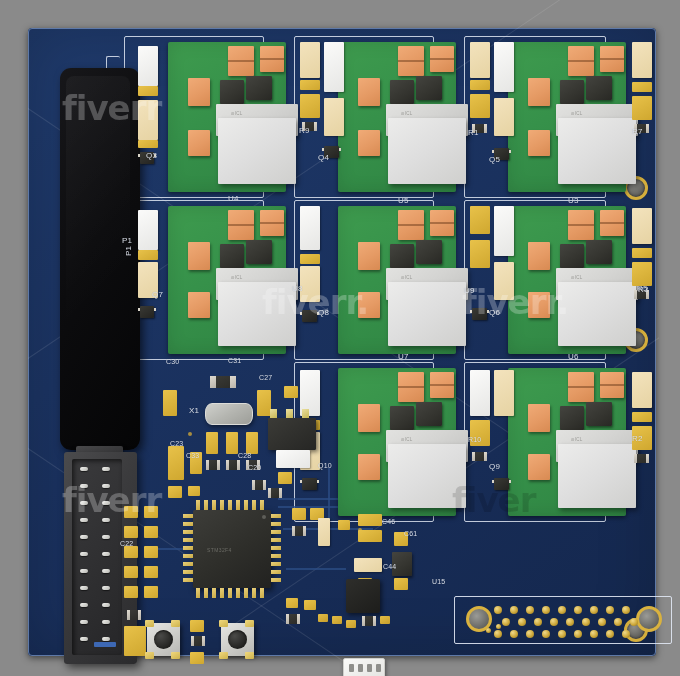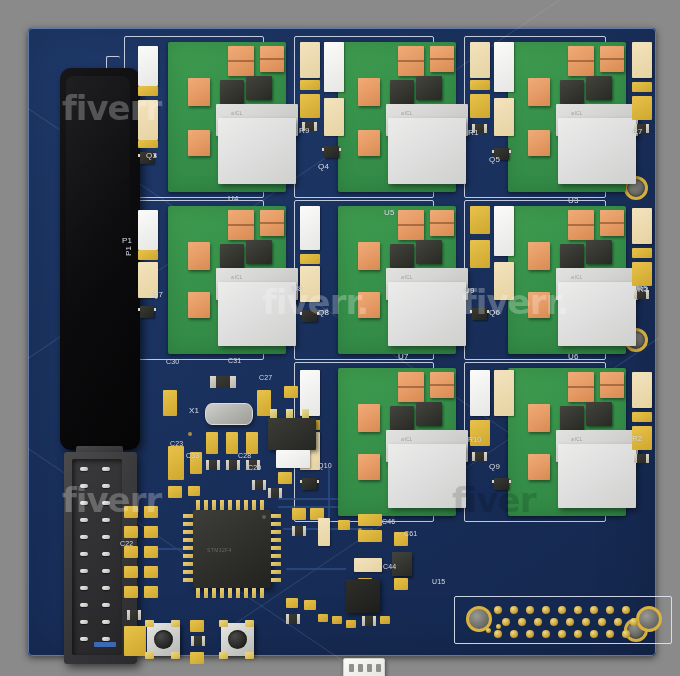"Q4" div.ref { top: 162px -> 153px }
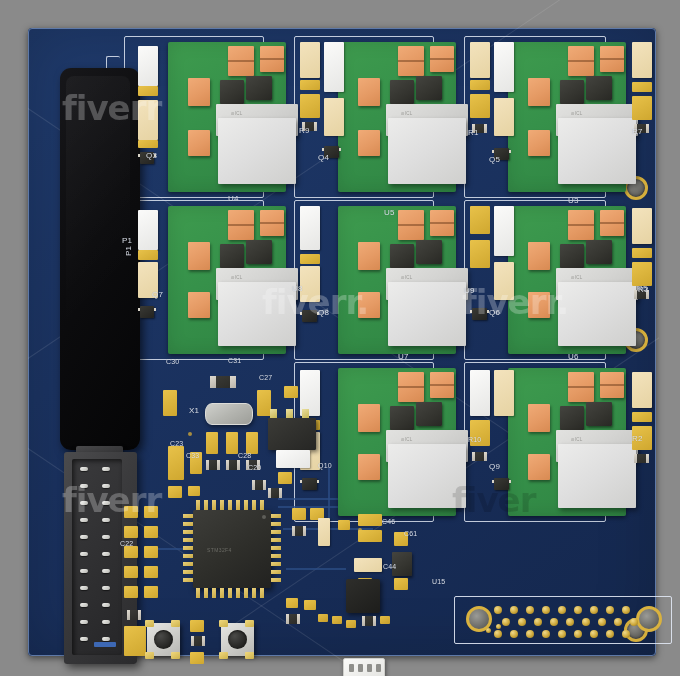"U5" div.ref { left: 384px -> 398px; margin-top: 12px -> none }
